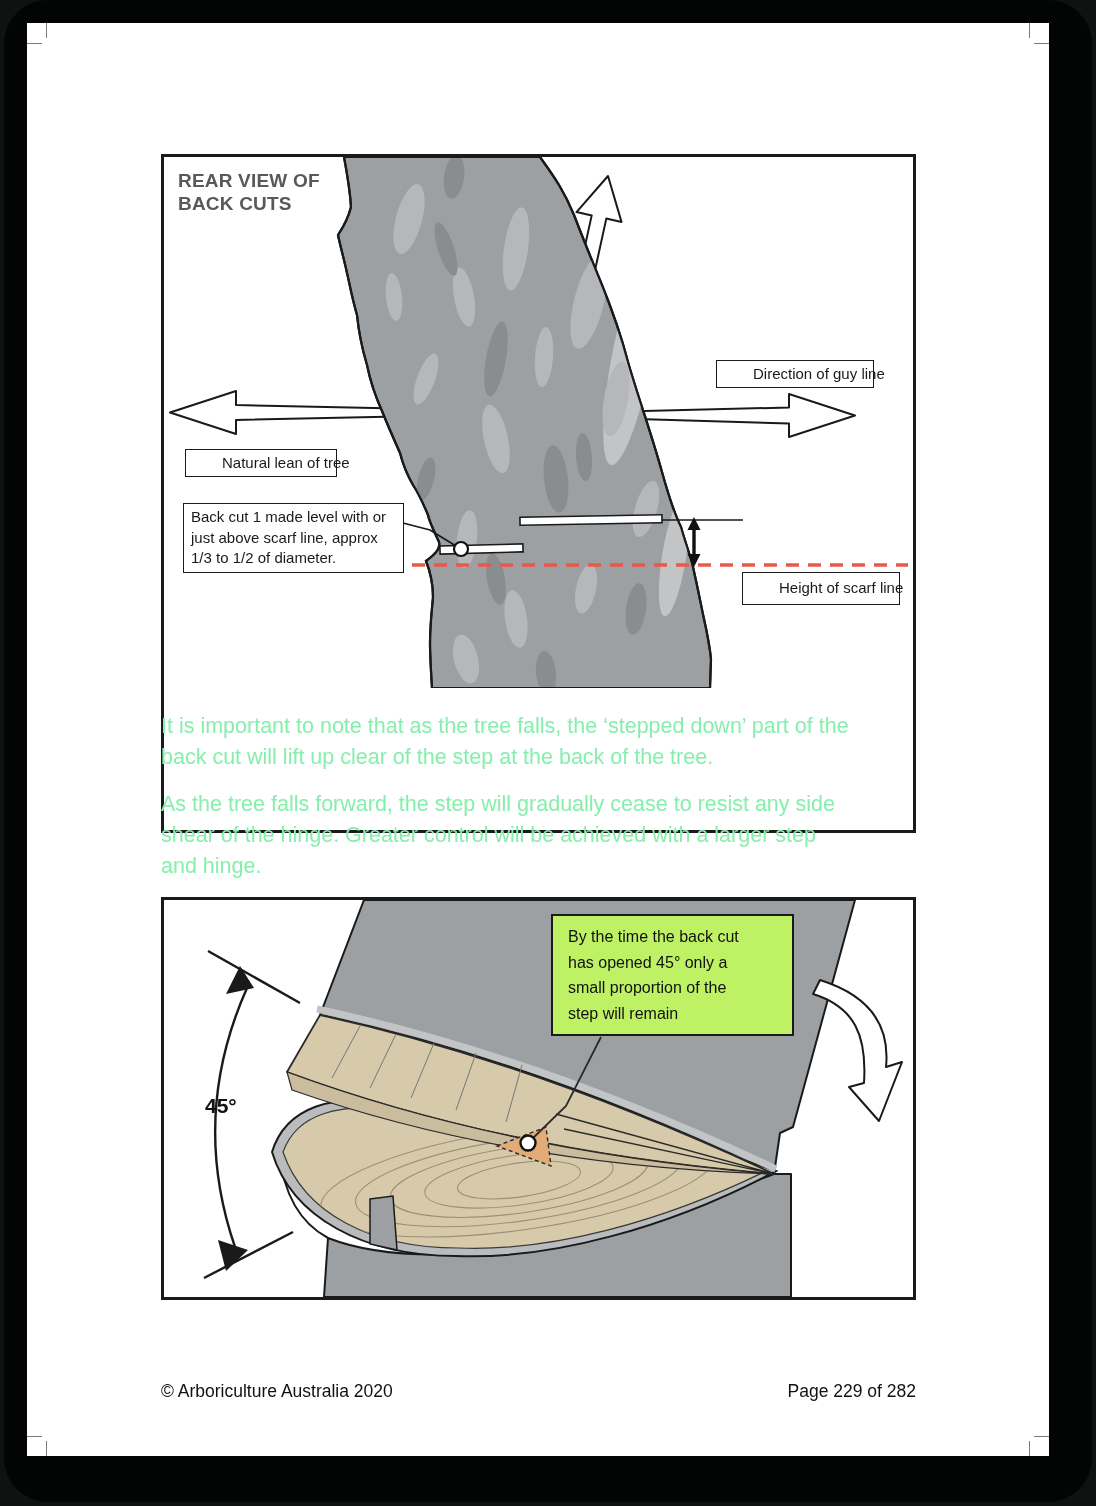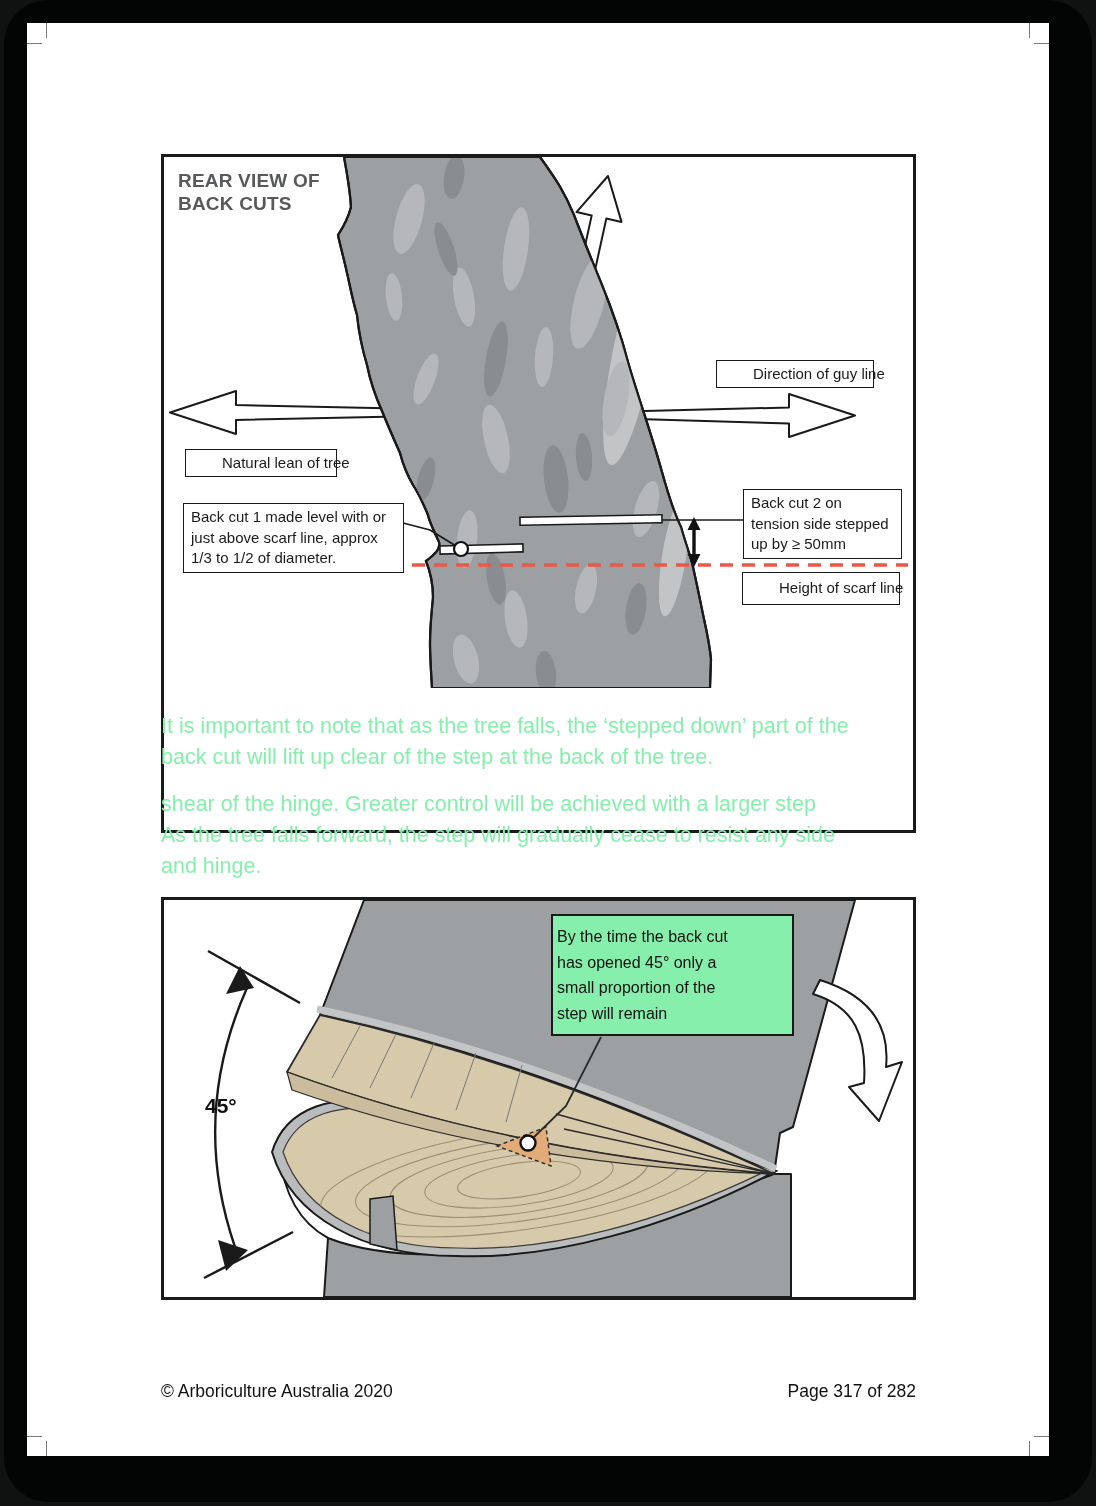"Back cut 2 on" div.lbl { html: <div> <span>Back cut 2 on</span> <span>tension side stepped</span> <span>up by ≥ 50mm</span> </div> -> none }
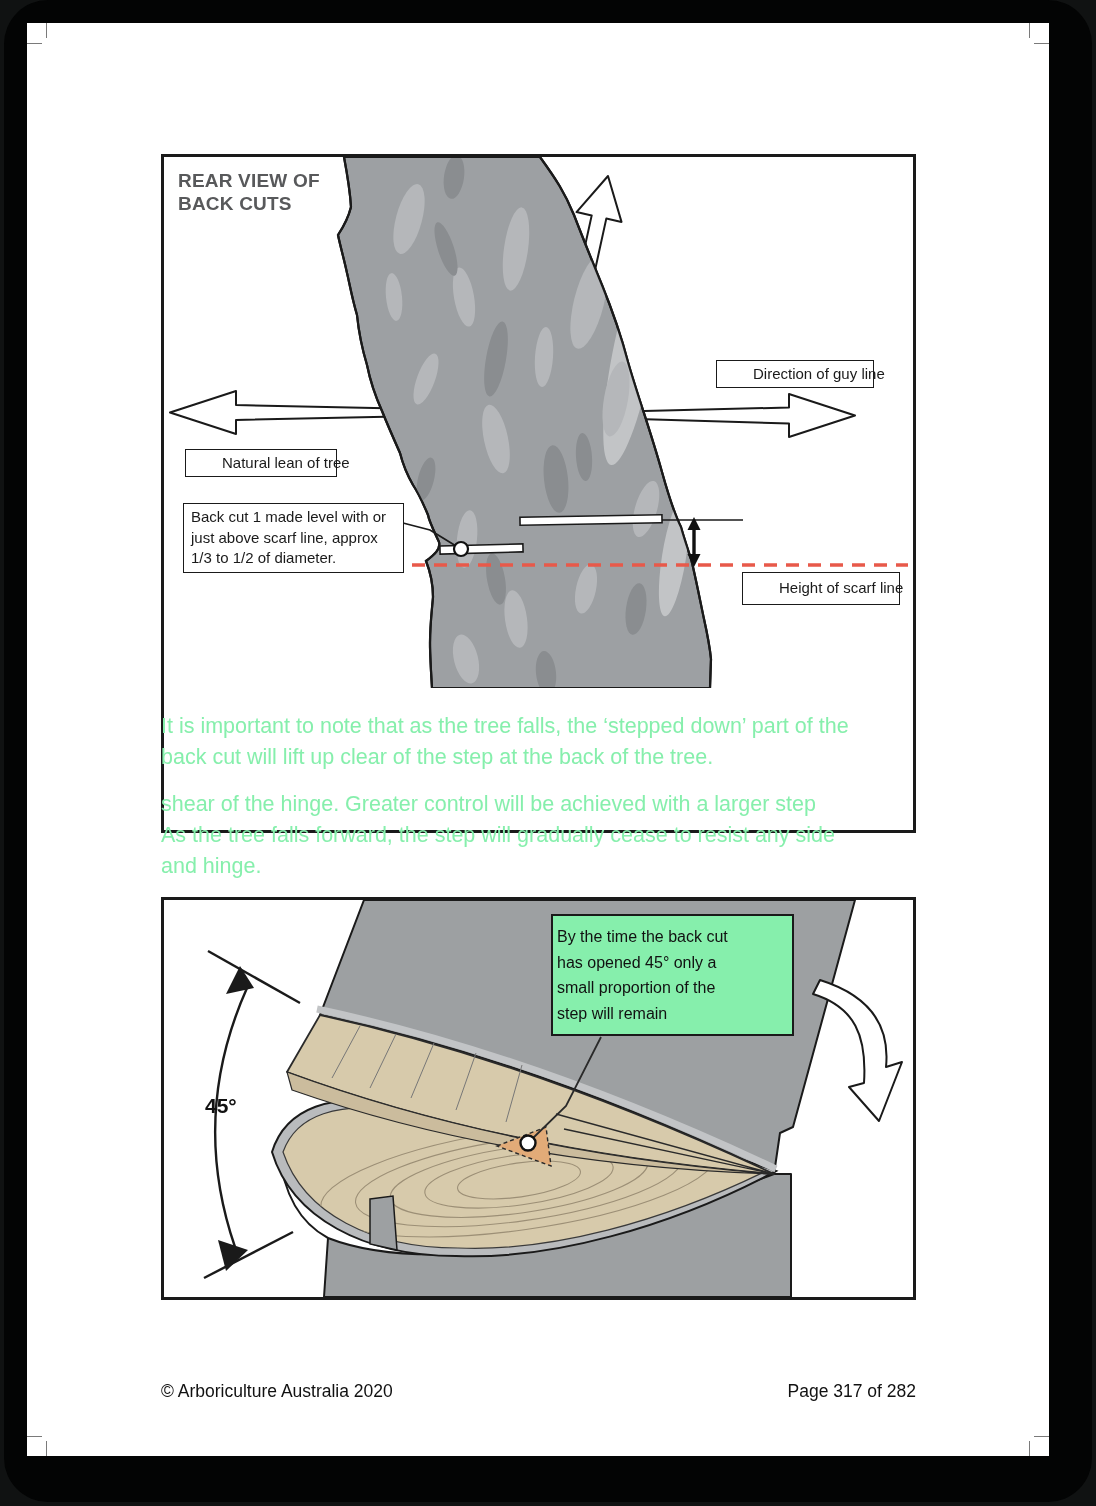"shear of the hinge. Greater" span { order: before "As the tree falls forward," -> after "As the tree falls forward," }
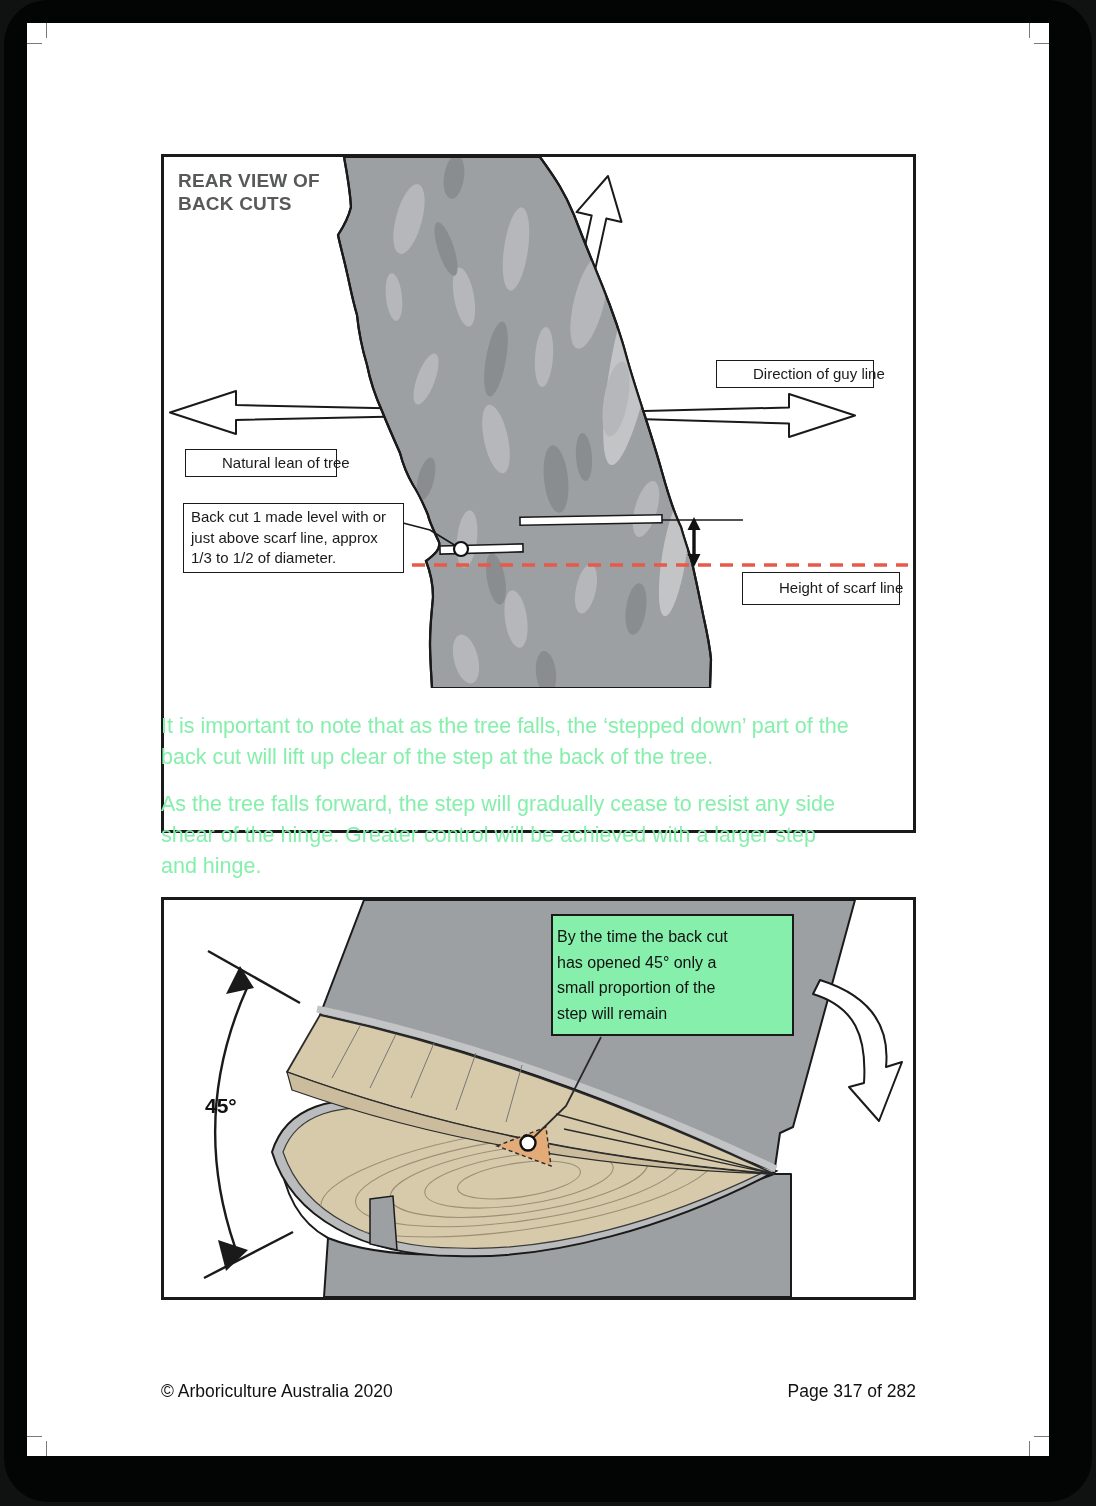"By the time the back" .callout { background: #86efac -> #bef264; padding: 8px 4px -> 8px 15px }
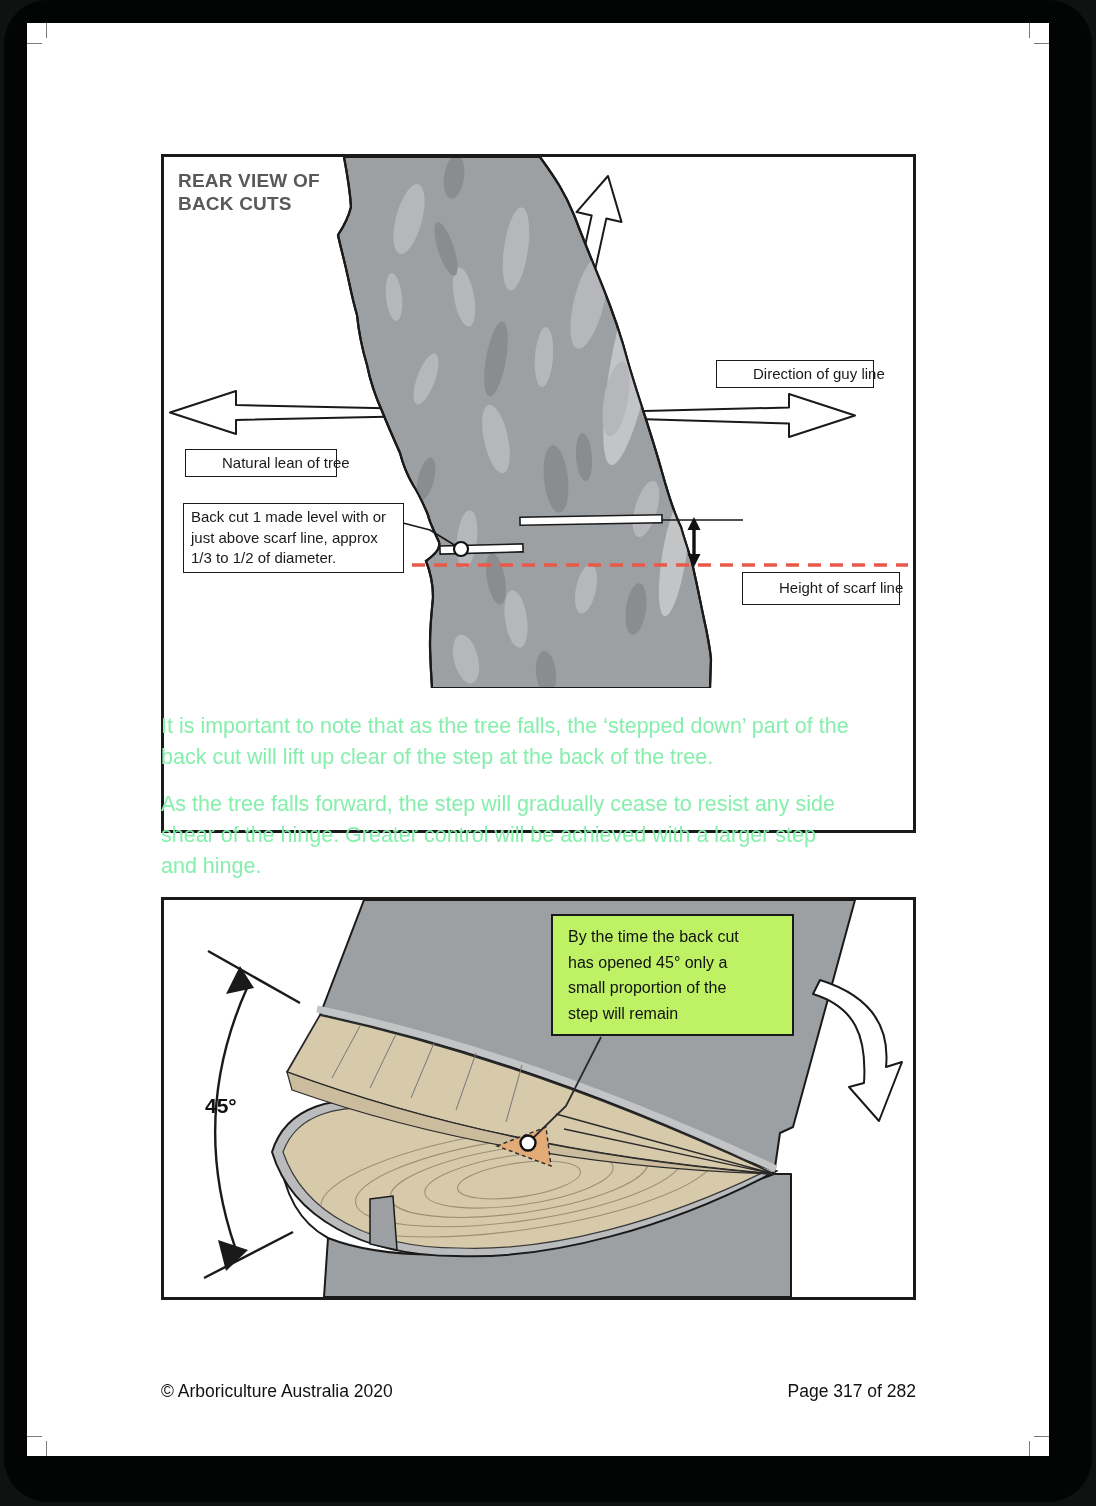"Page 317 of 282" span { text: 317 -> 229 }
